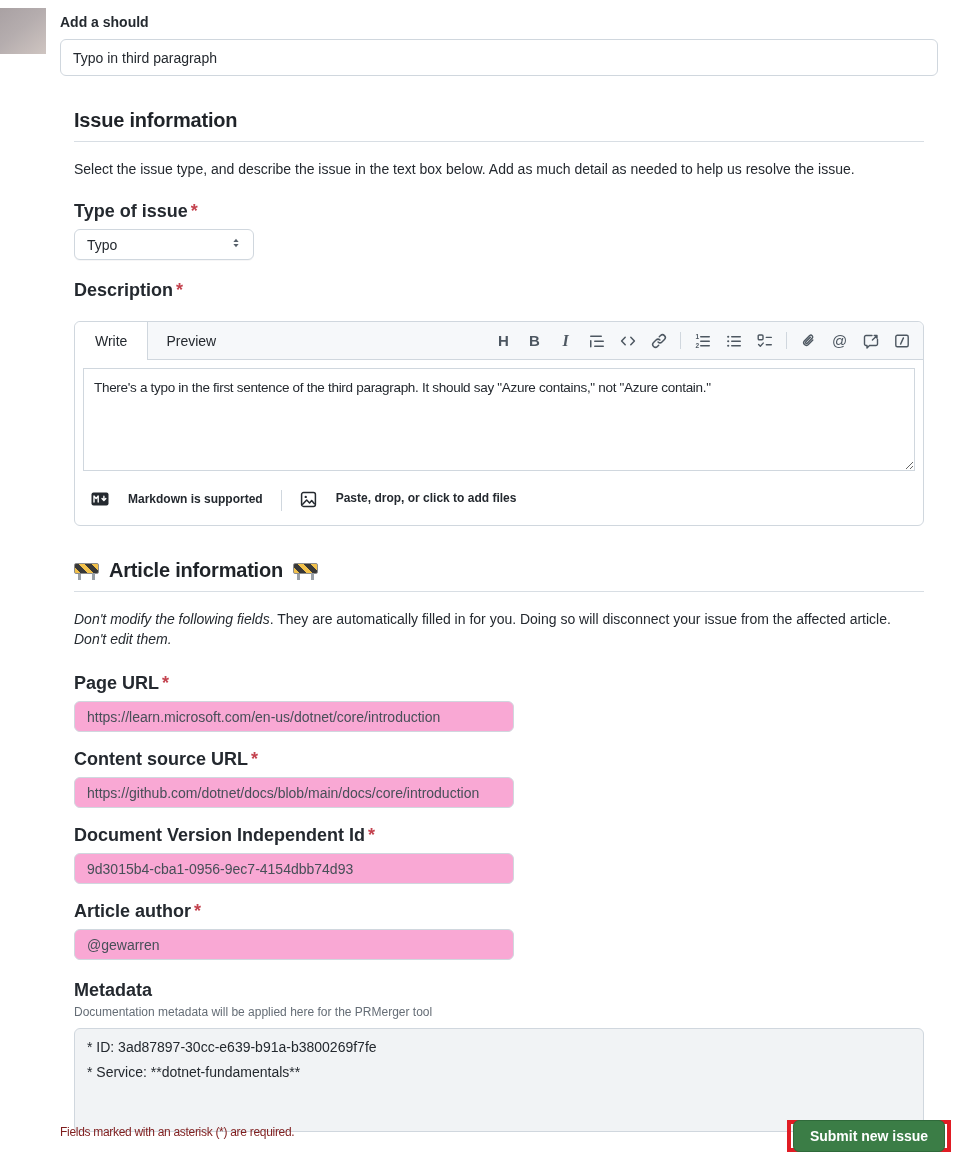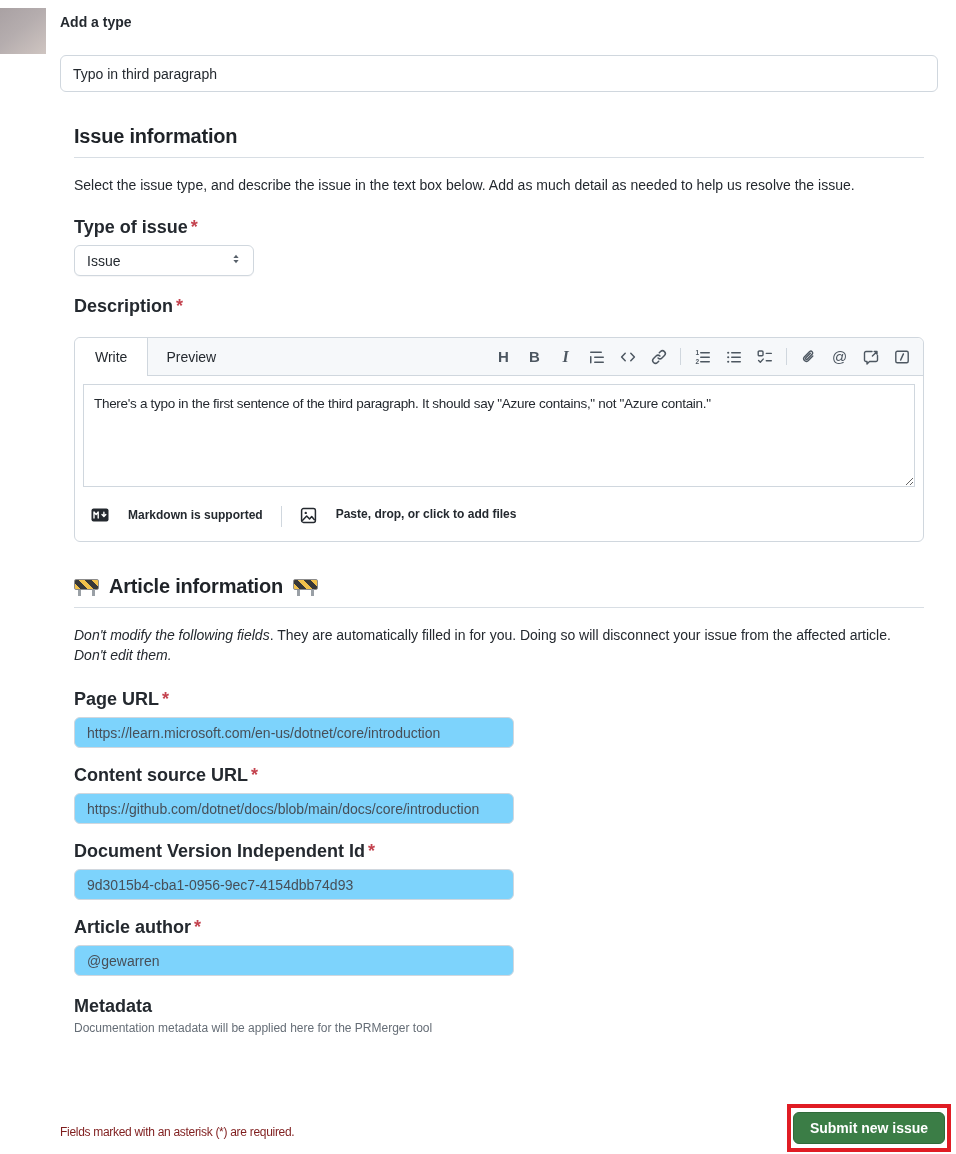"Add a type" label.title-label { text: type -> should }
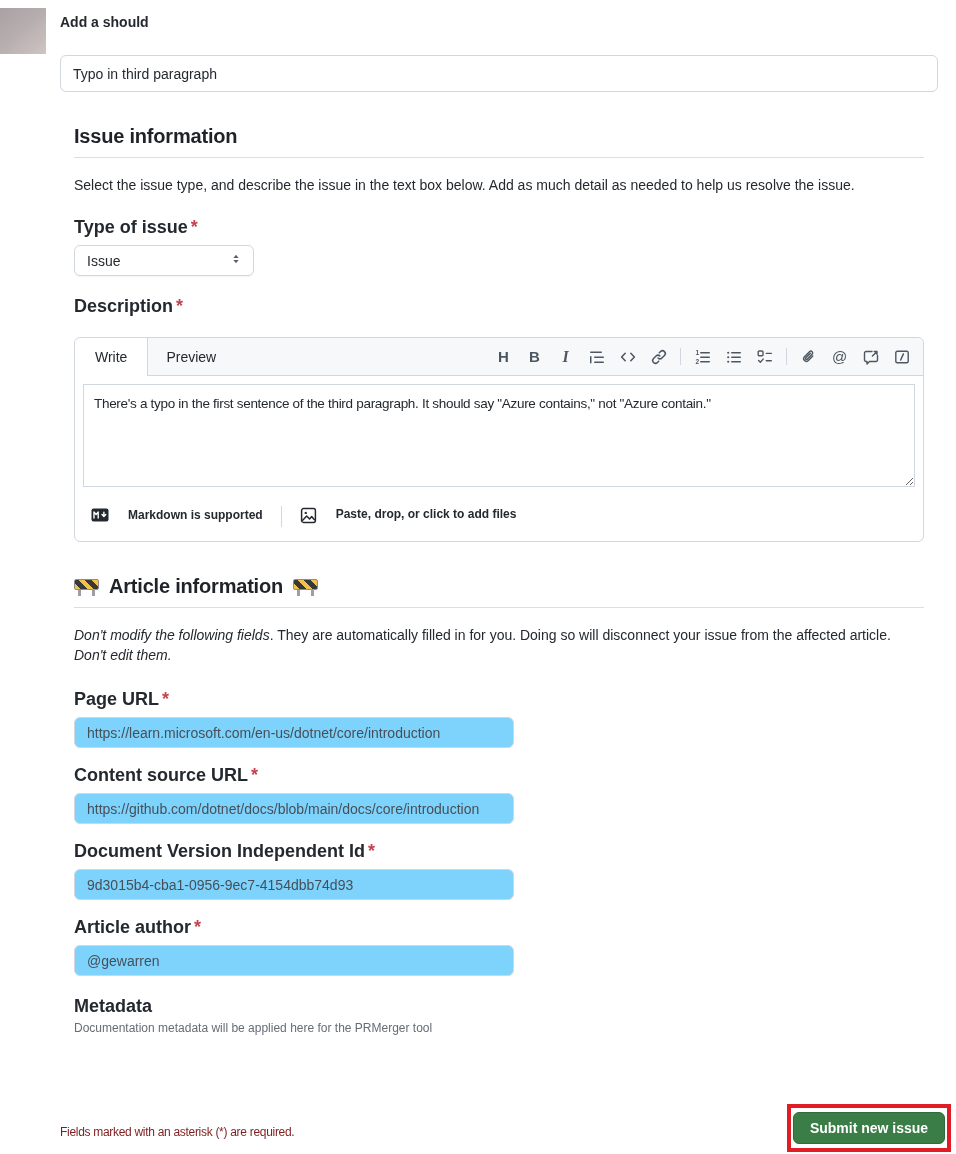"Typo in third paragraph" .title-input { margin-top: 16px -> none }
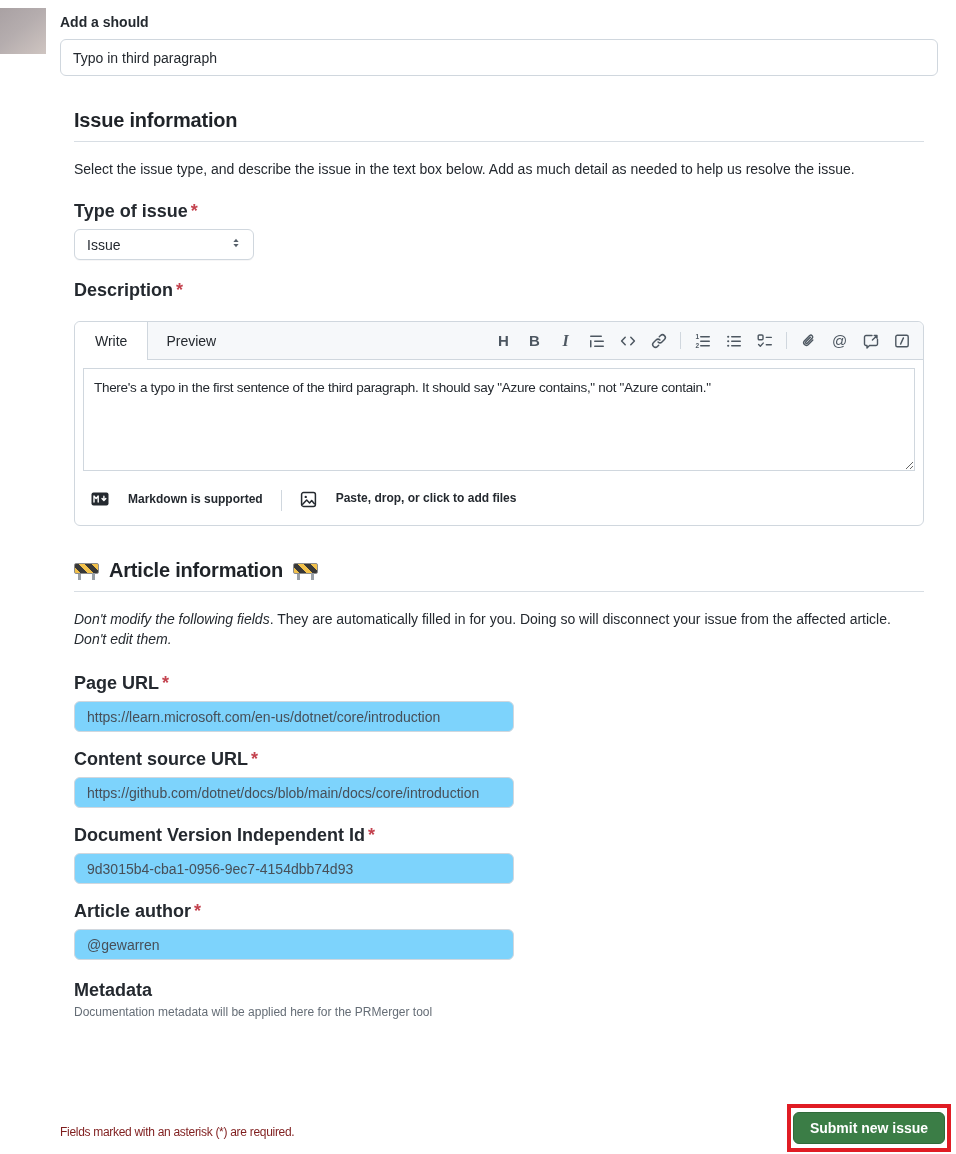"Issue" span { text: Issue -> Typo }
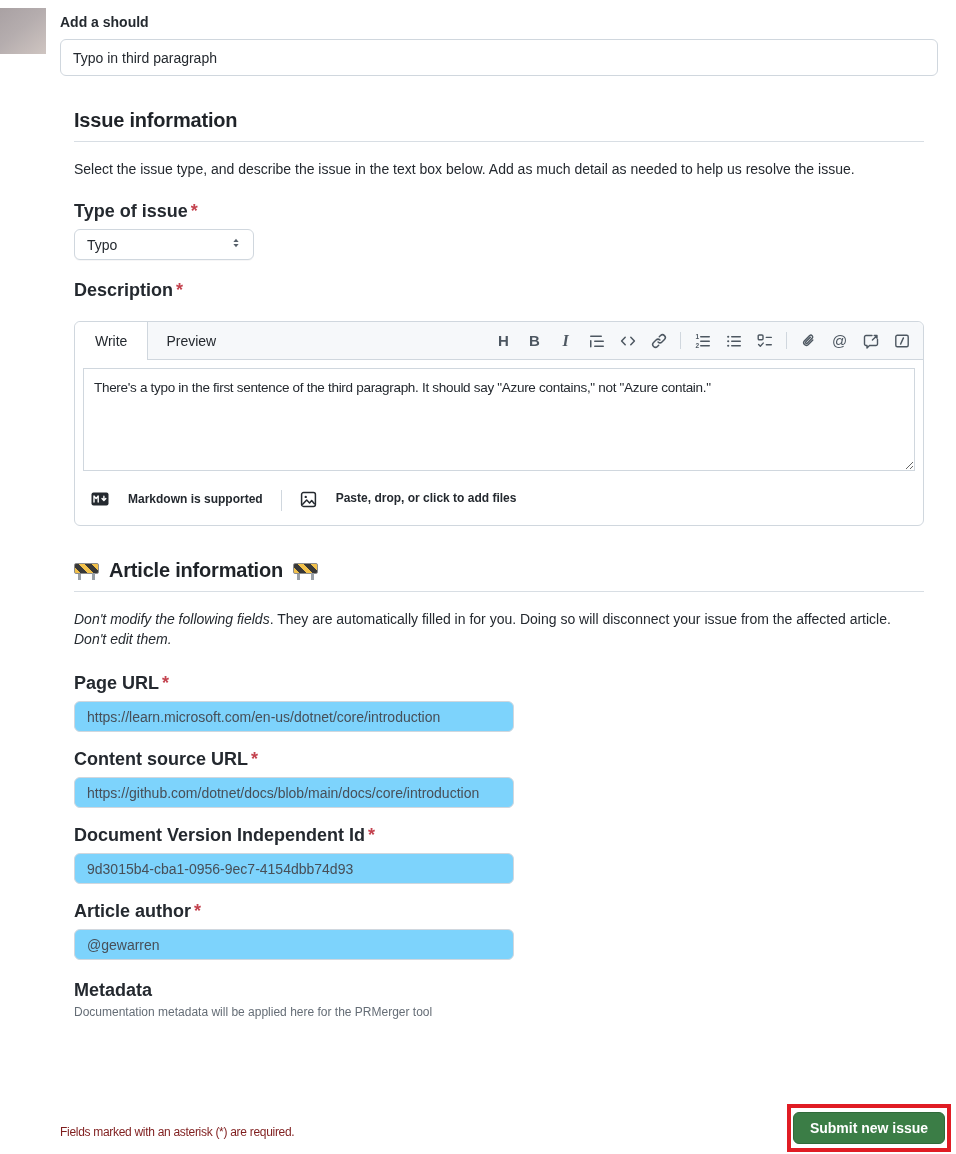"https://learn.microsoft.com/en-us/dotnet" .ro-input { background: #7dd3fc -> #f9a8d4 }
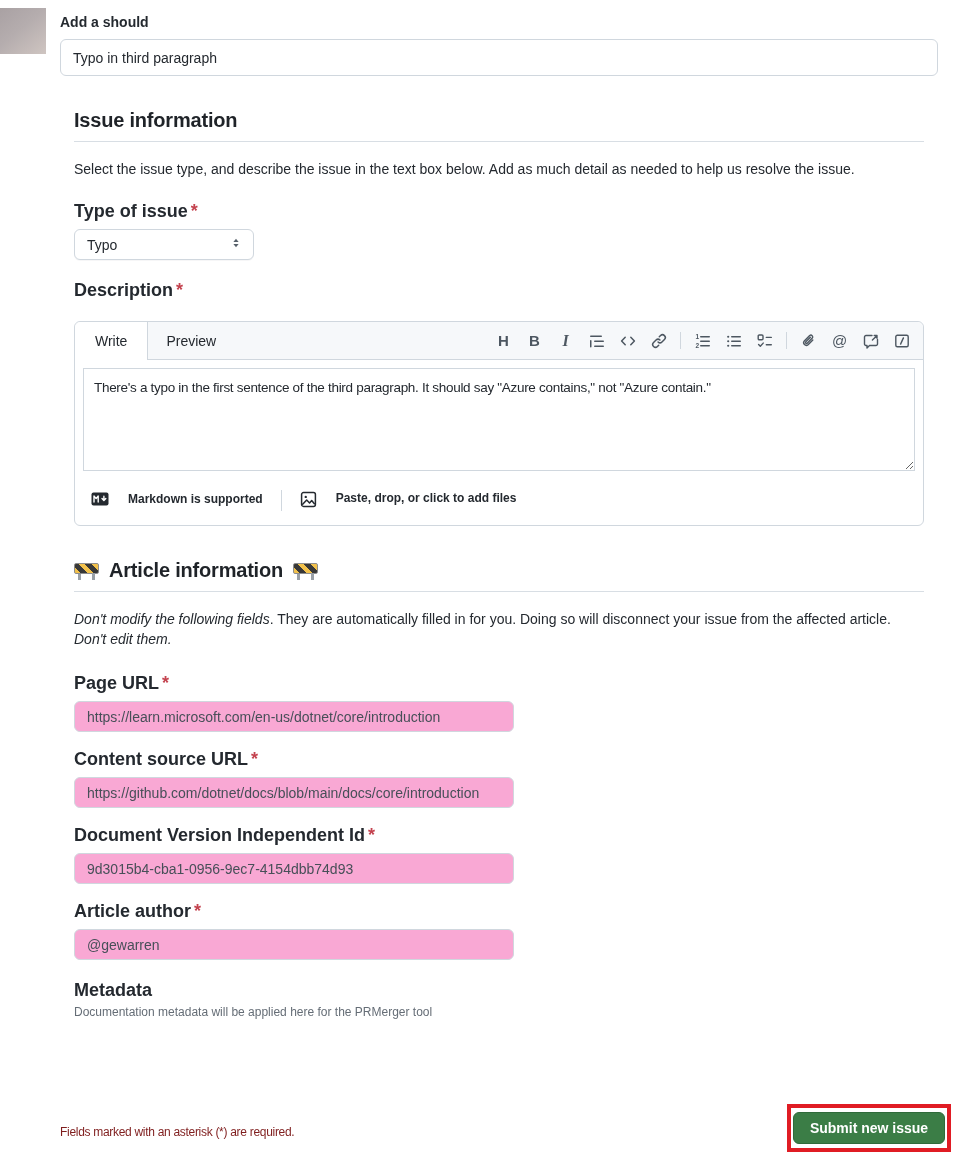"* ID:" textarea.meta { html: none -> <textarea>* ID: 3ad87897-30cc-e639-b91a-b3800269f7fe * Service: **dotnet-fundamentals**</textarea> }
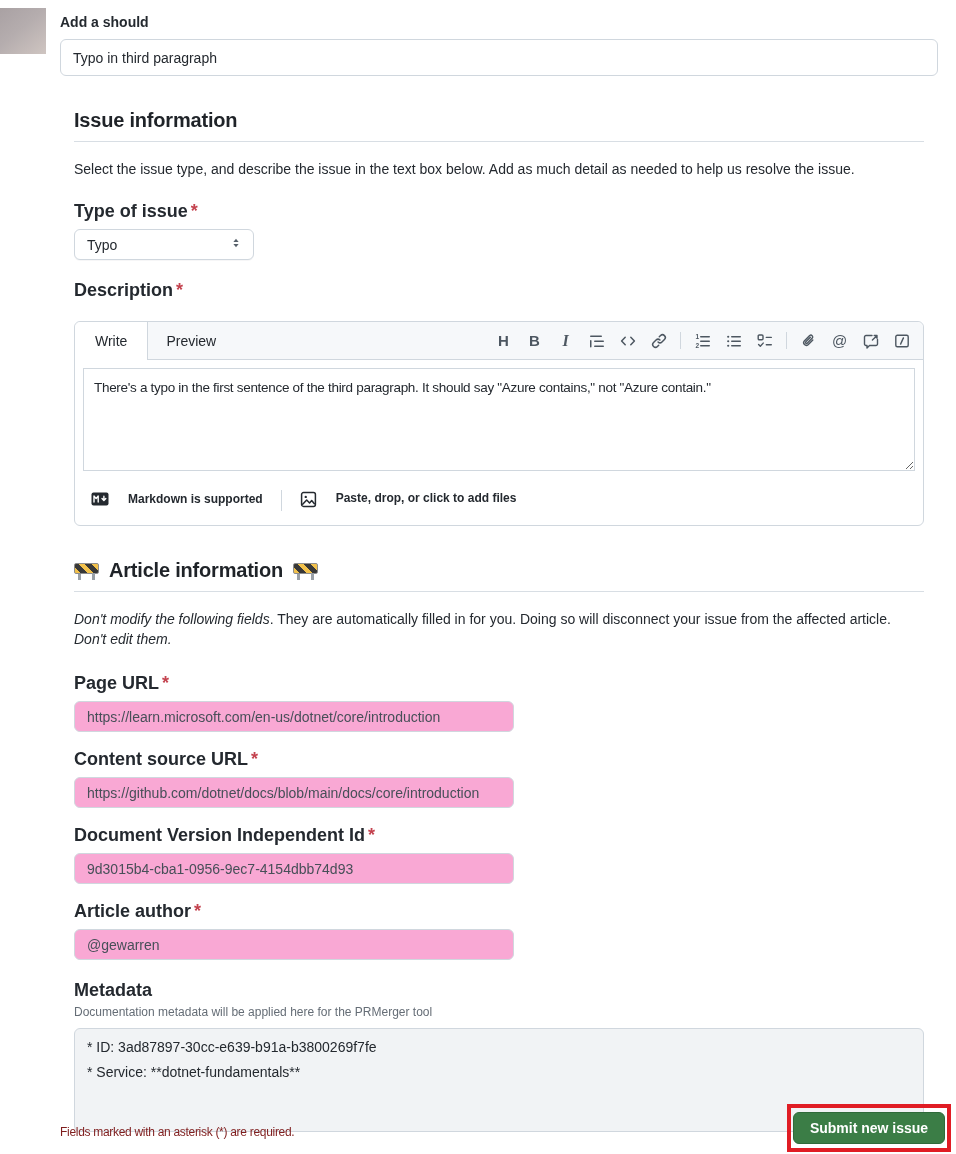"Submit new issue" .annotation { height: 48px -> 32px }
